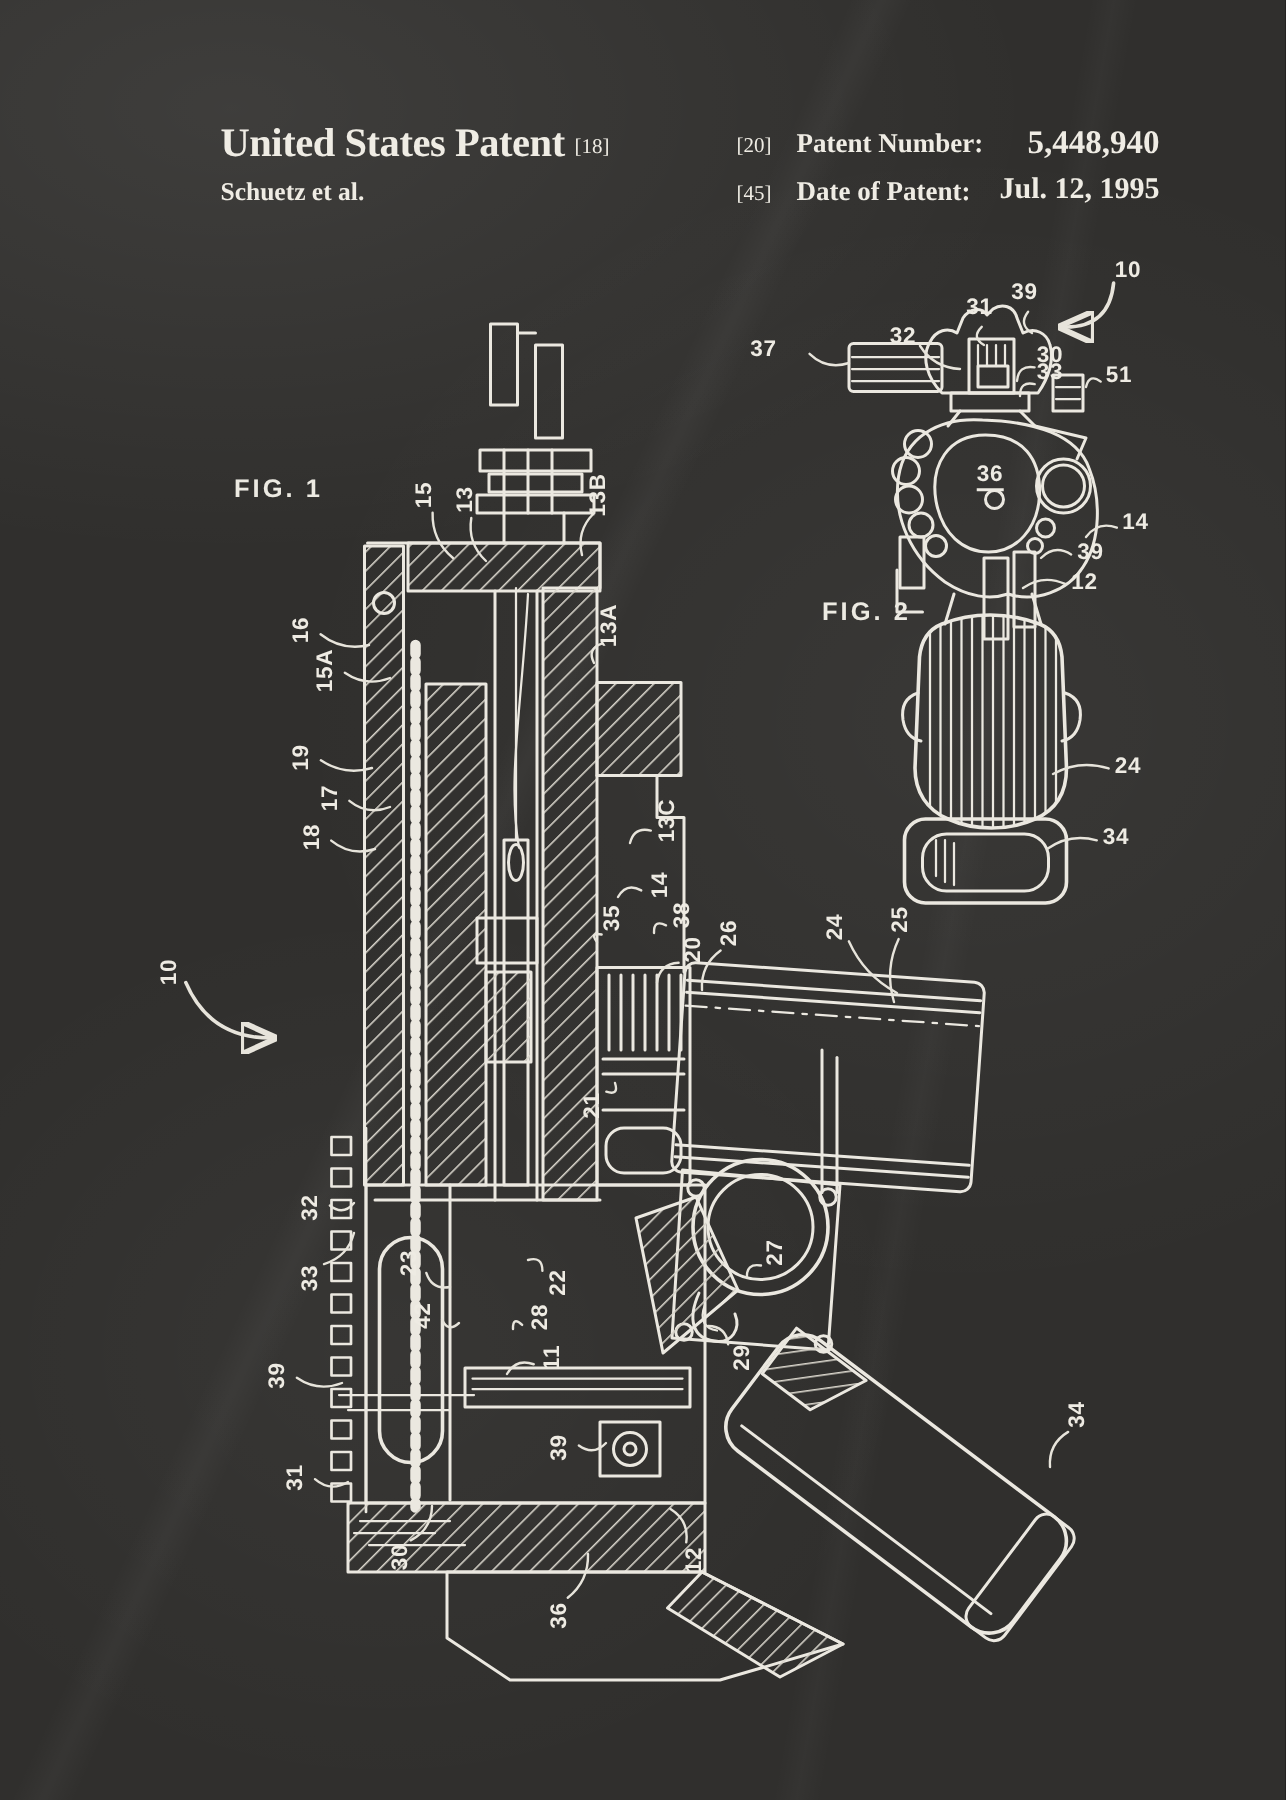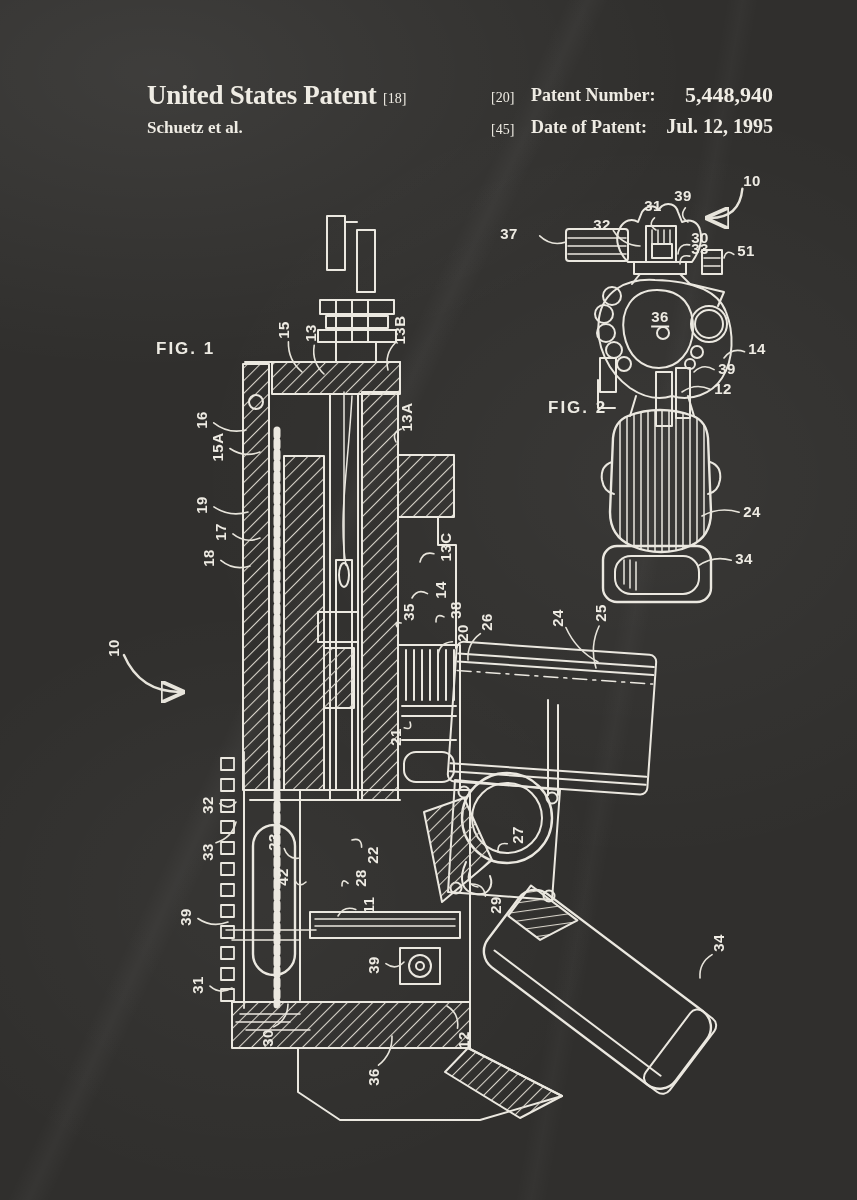"FIG. 1" div.fig-label { margin-top: 23px -> none }
